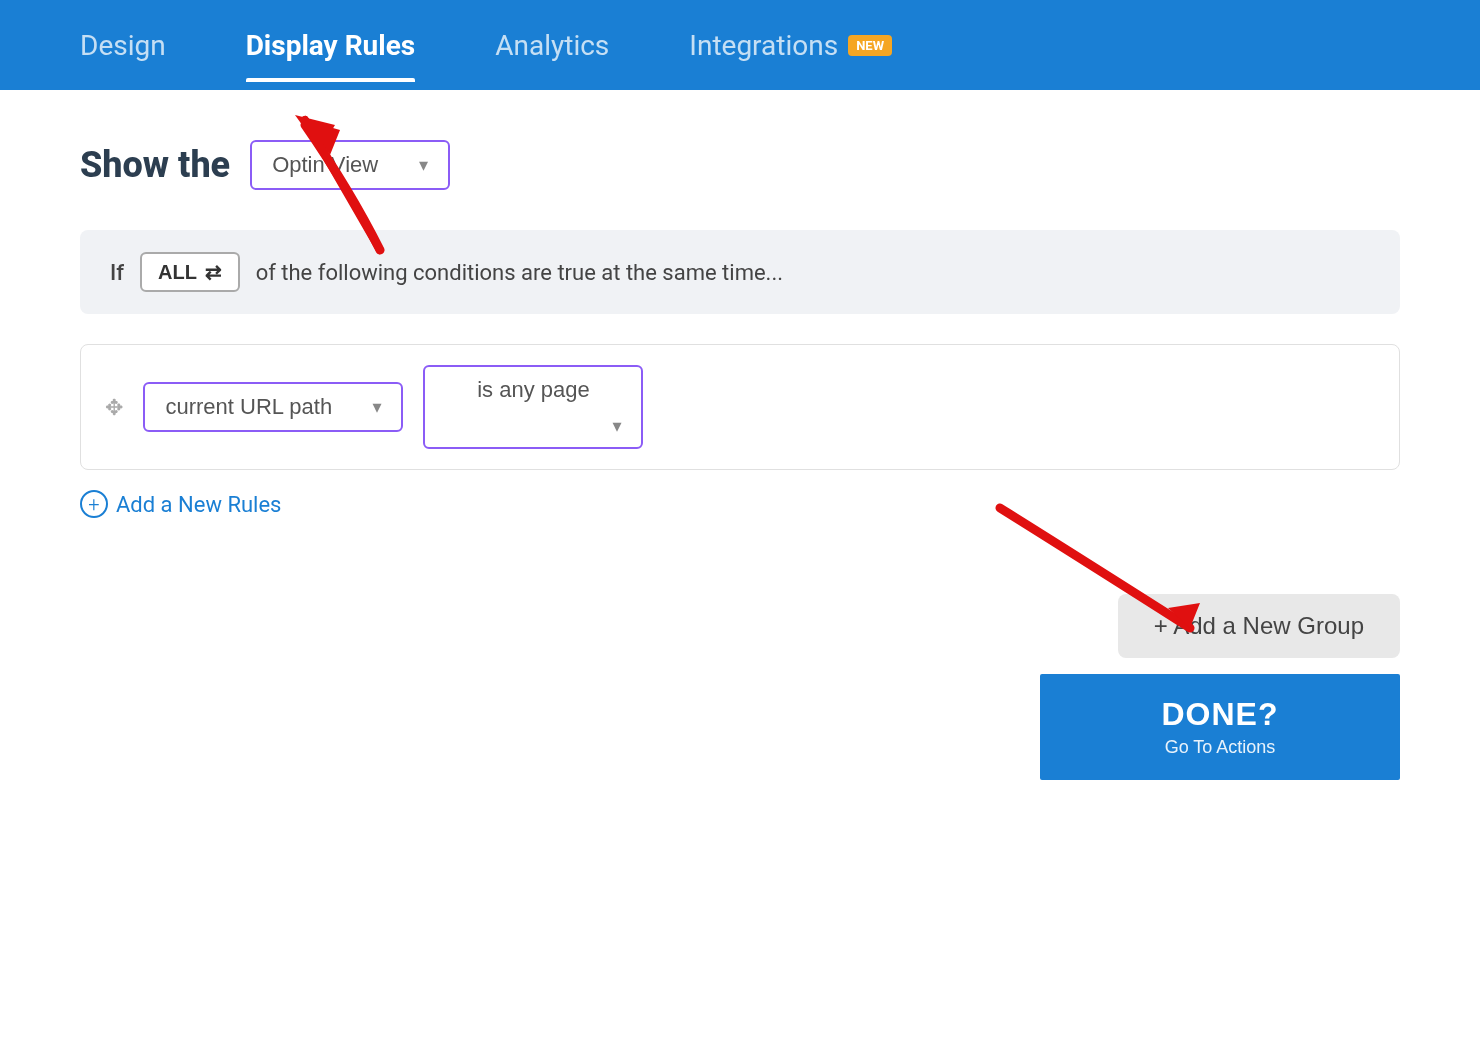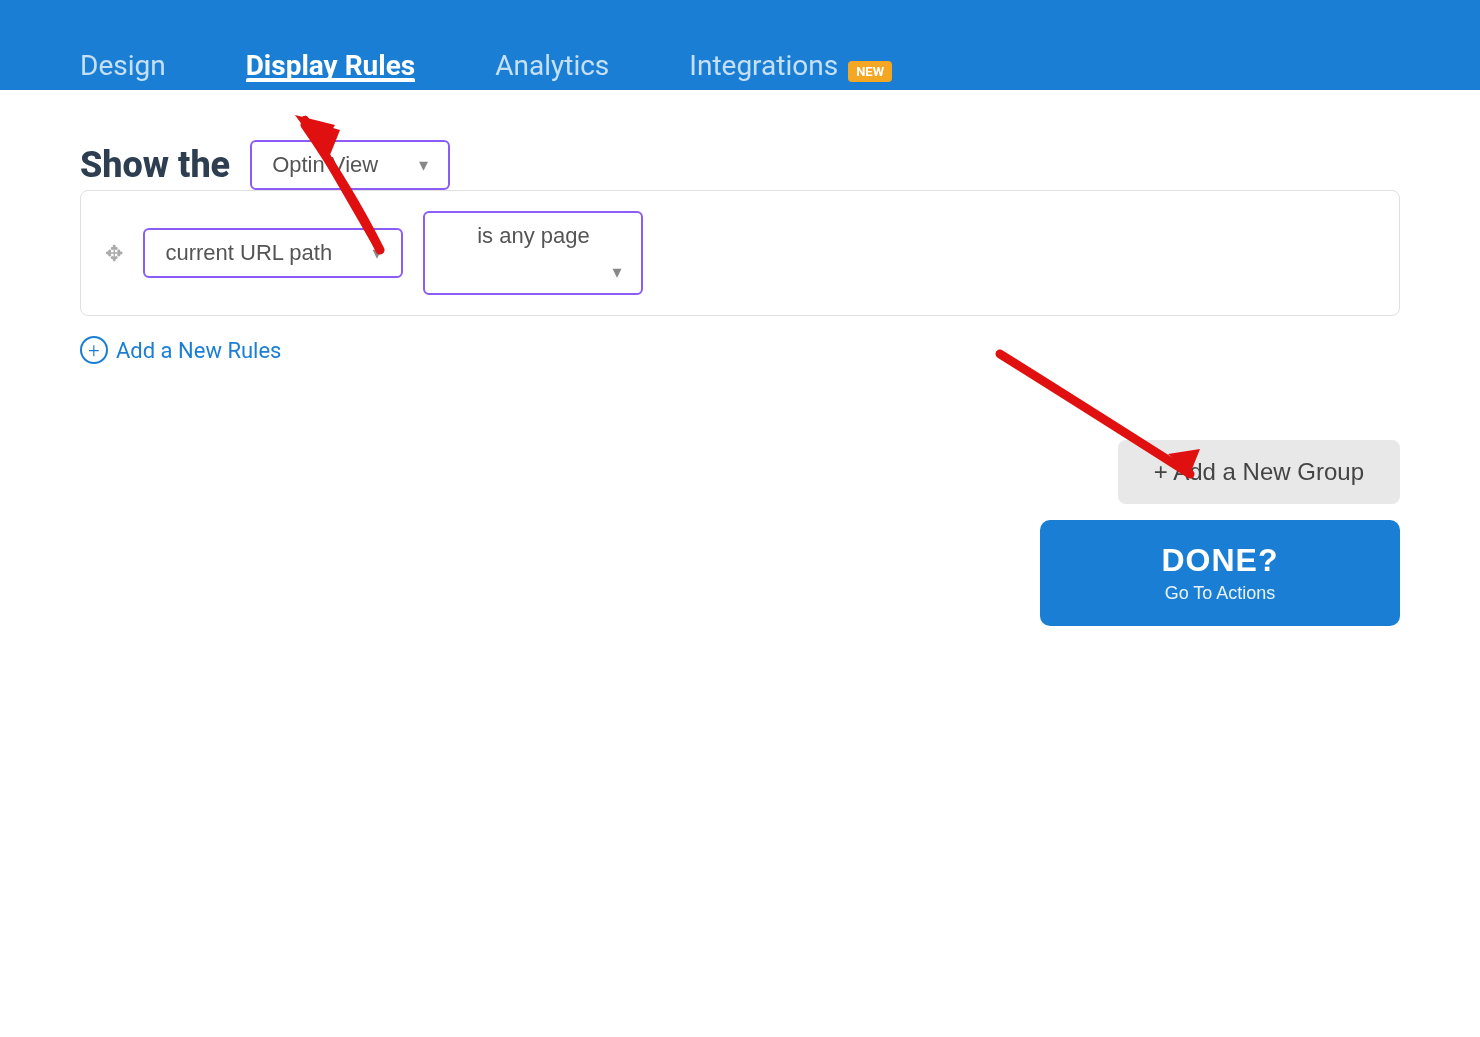"Design" .nav-item { align-items: flex-end -> center }
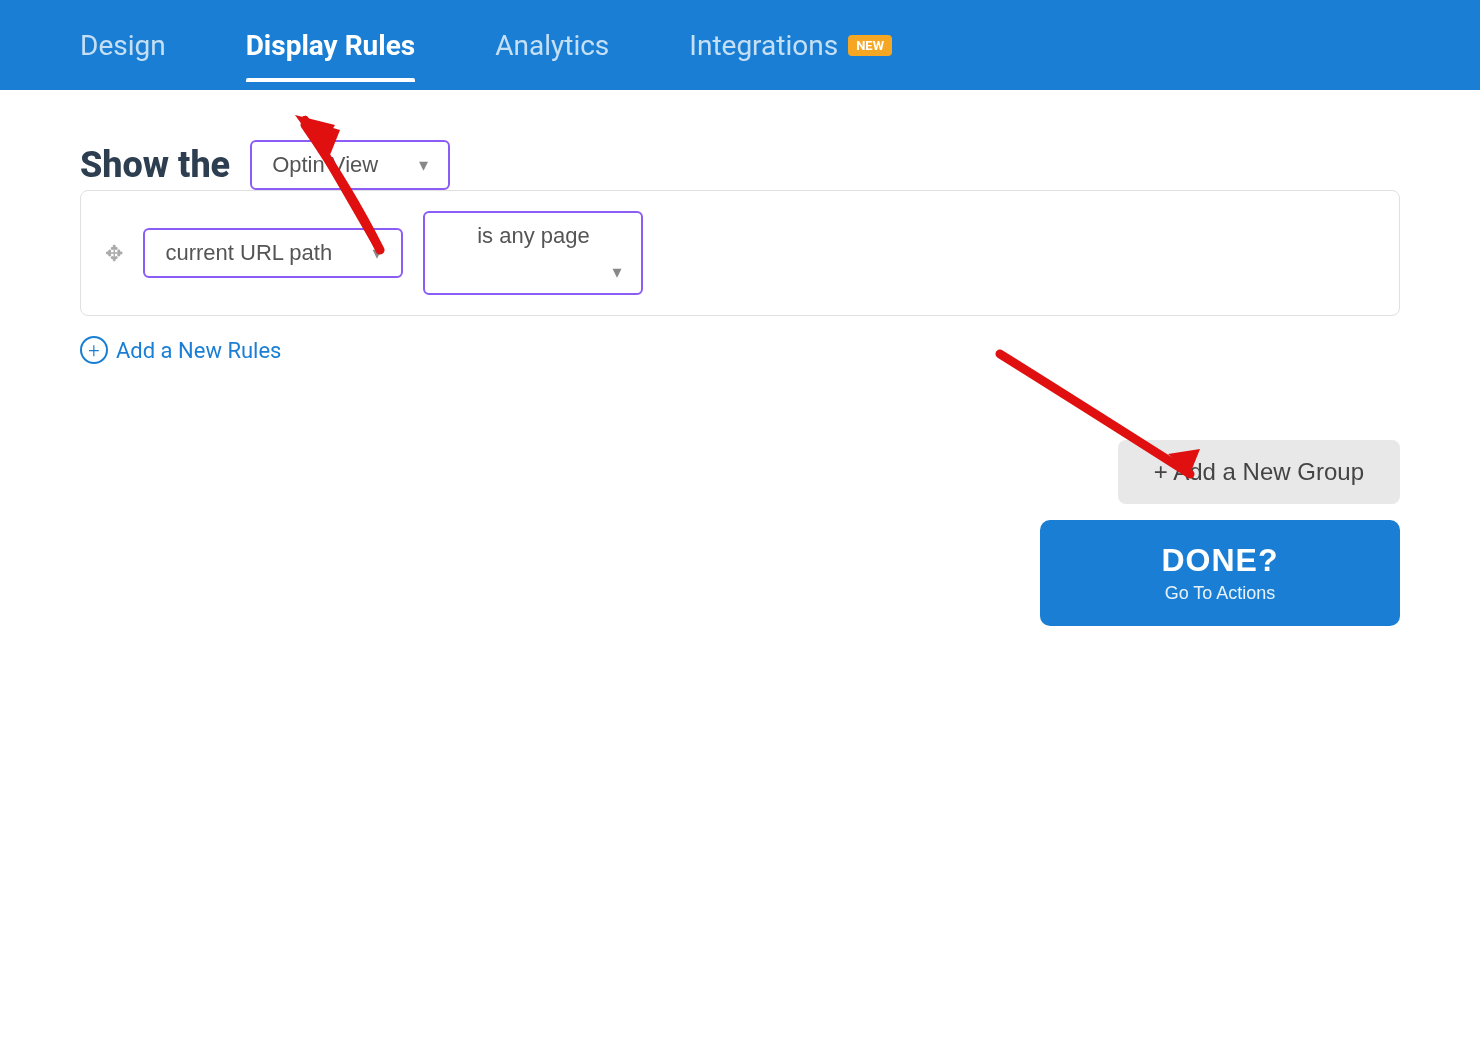"Show the" .show-row { margin-bottom: none -> 40px }
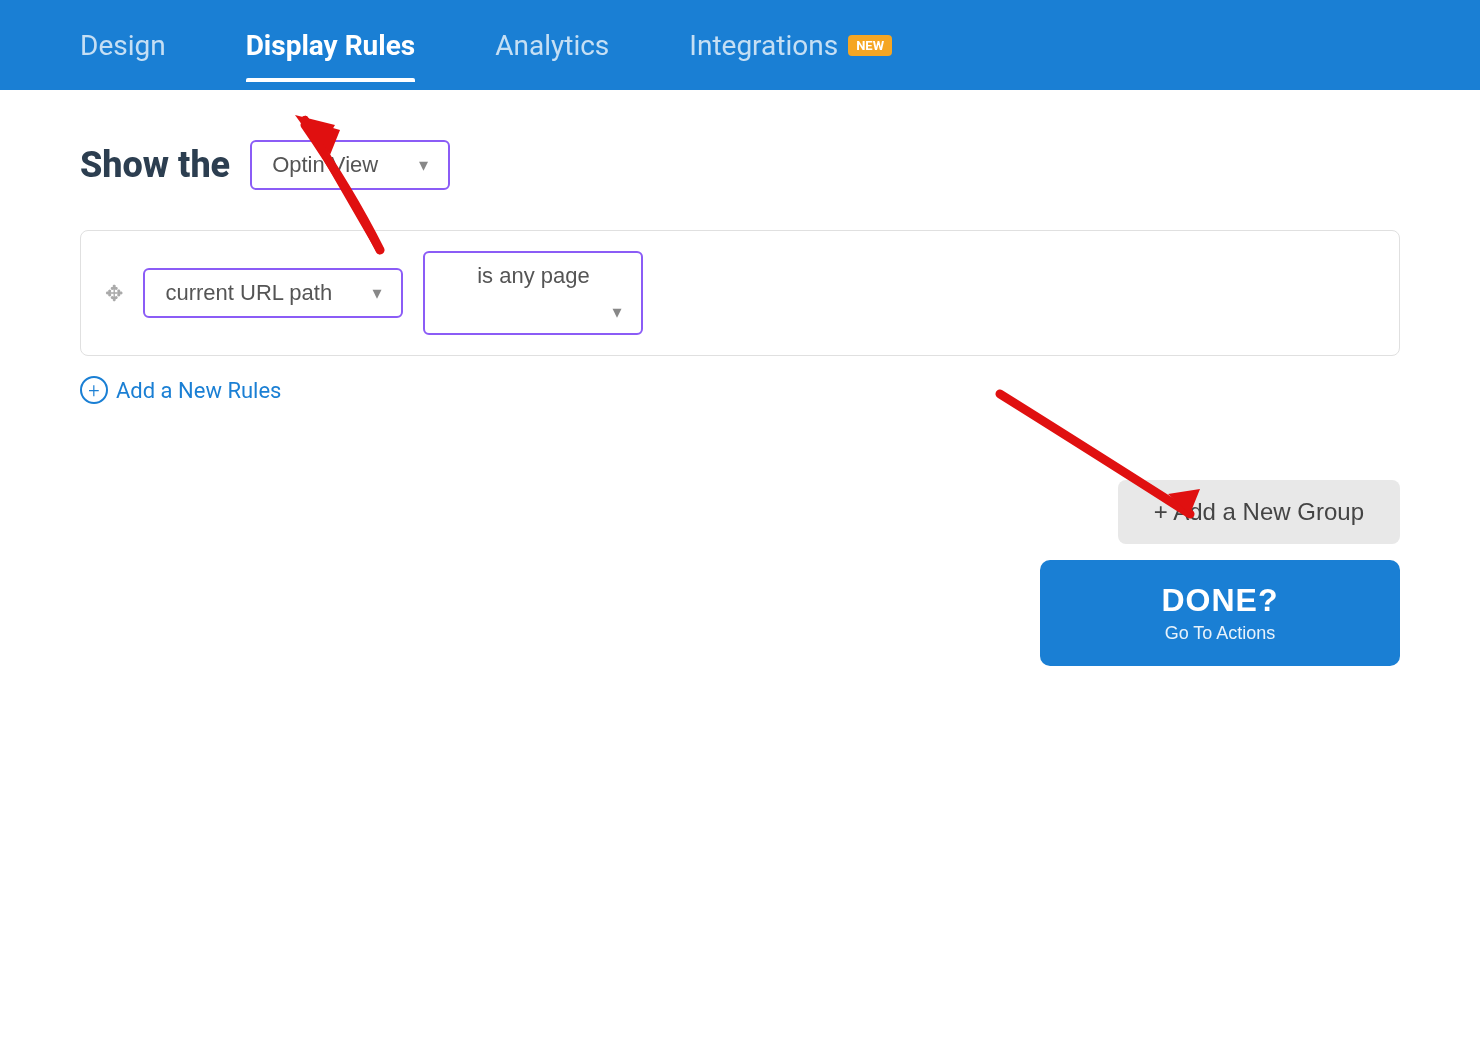"If" div.condition-bar { html: none -> <div> <span>If</span> <button> <span>ALL</span> <span>⇄</span> </button> <span>of the following conditions are true at the same time...</span> </div> }
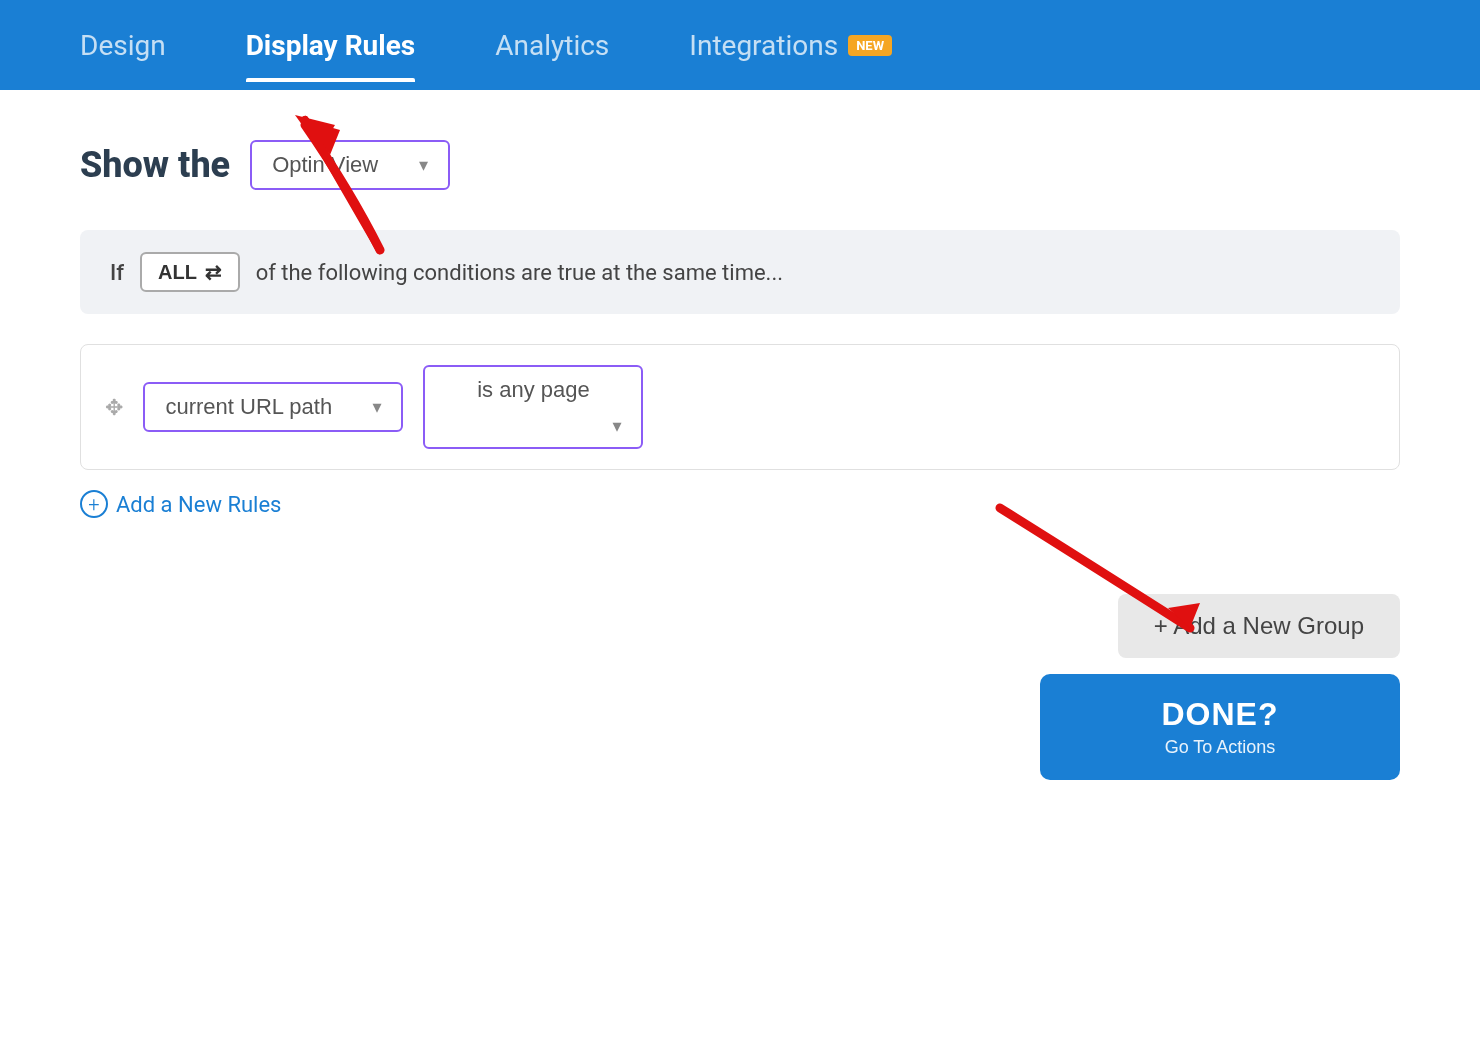"DONE?" .done-btn { border-radius: 10px -> 2px }
